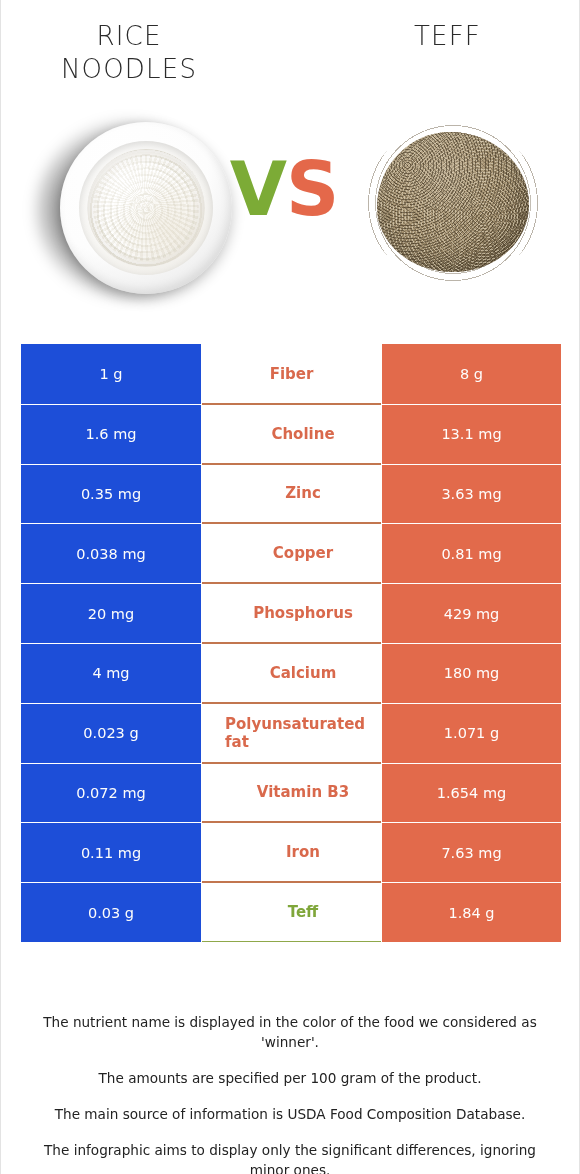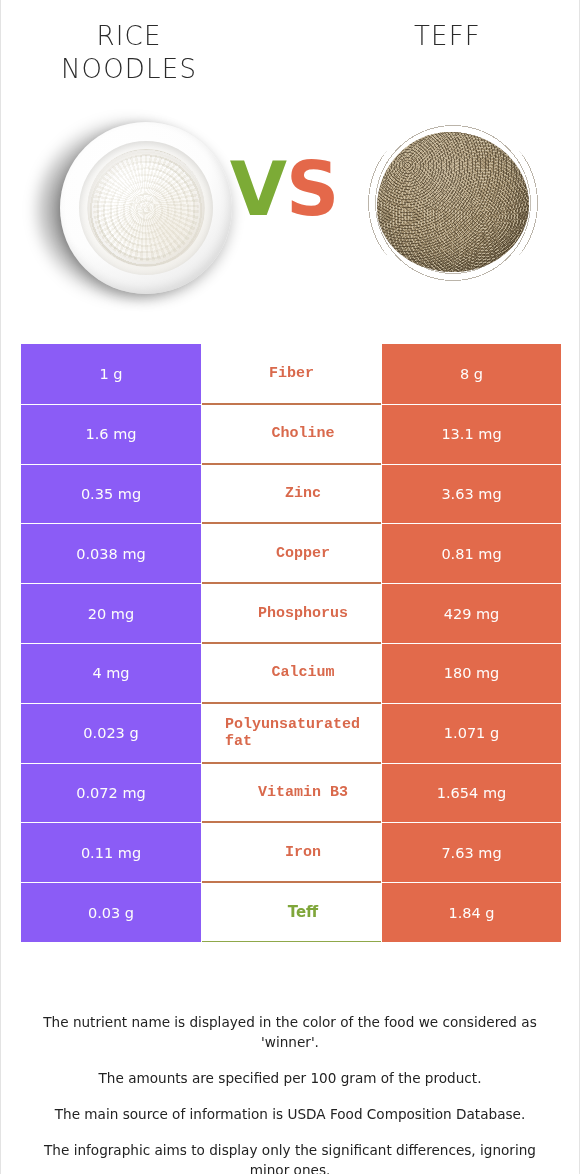"1 g" .cell-left { background: #8b5cf6 -> #1d4ed8 }
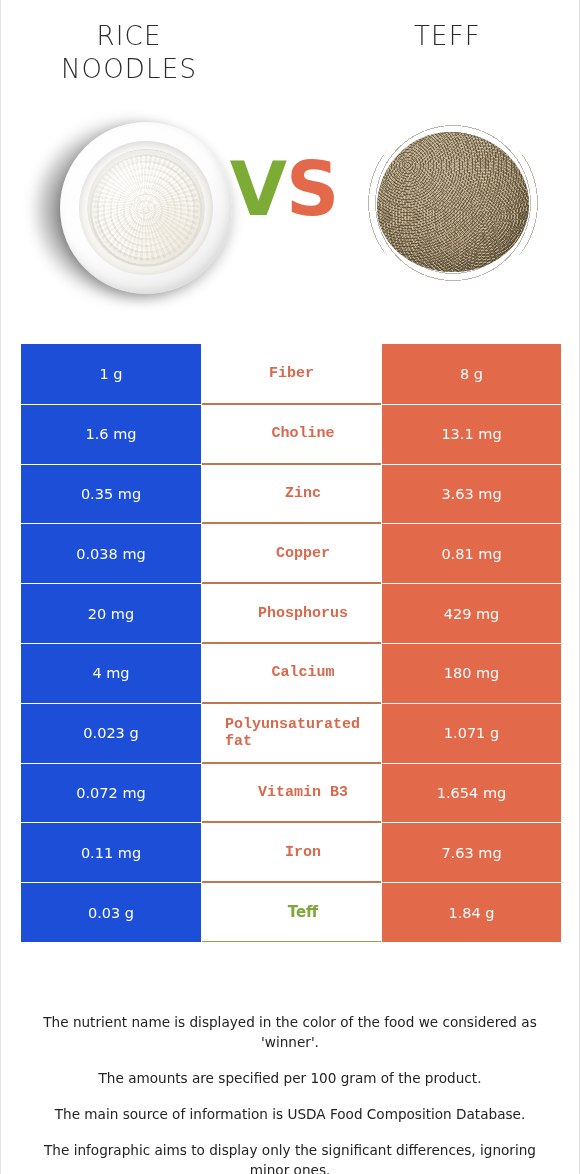"Fiber" .sep-bottom-teff { font-family: Liberation Mono, monospace -> none }
